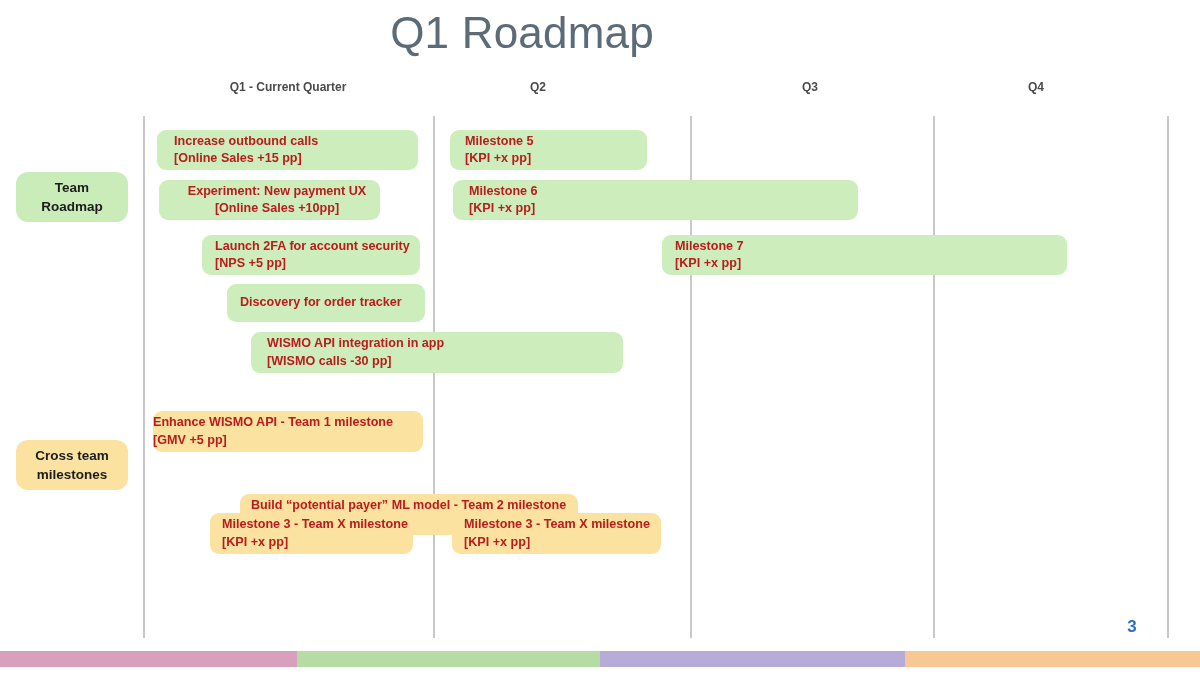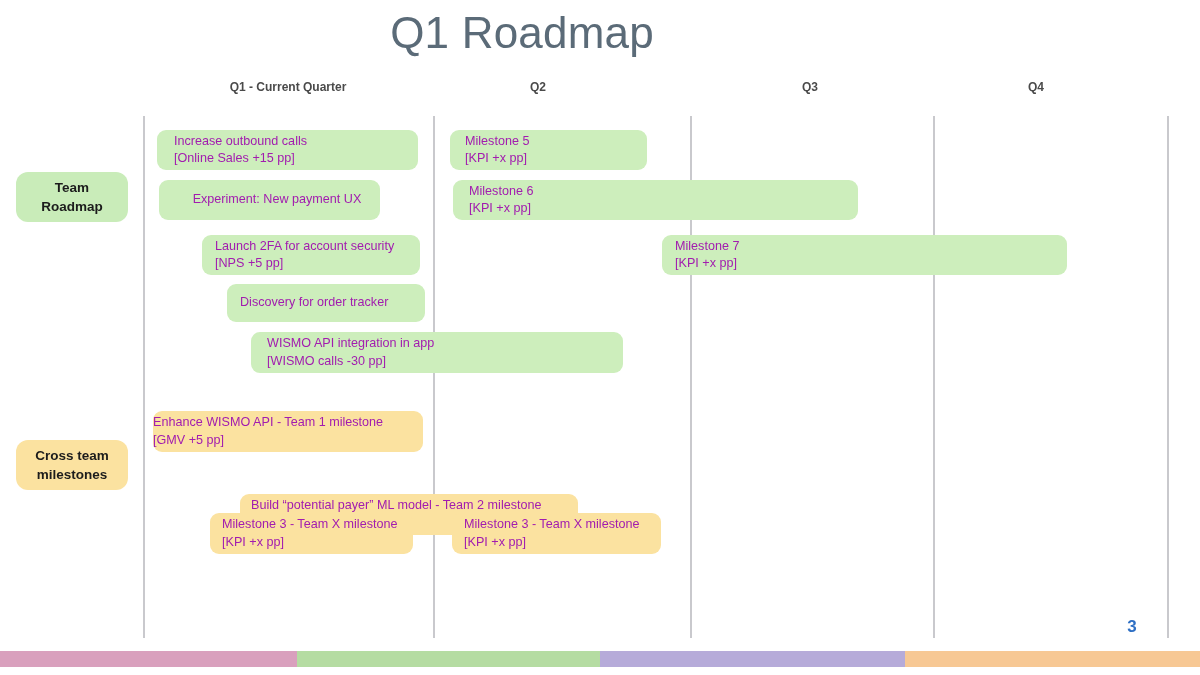"Increase outbound calls" .bar .line1, .bar .line2 { color: #a21caf -> #b91c1c; font-weight: normal -> bold }
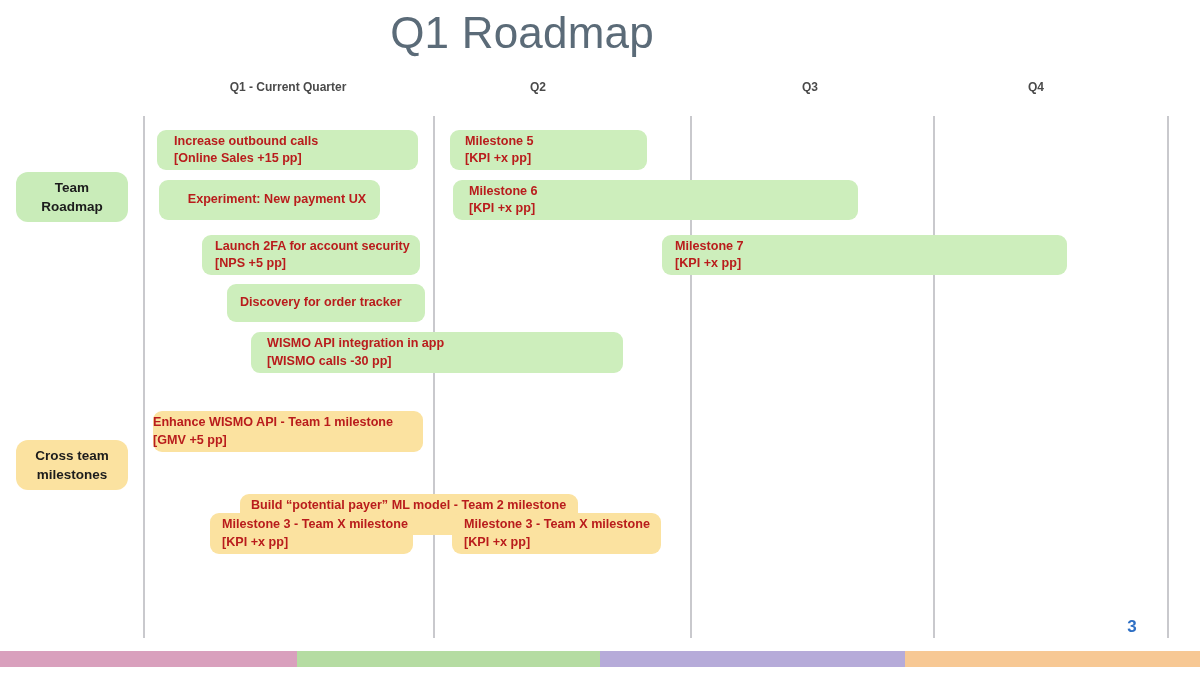"[Online Sales +10pp]" div.line2 { html: none -> <div>[Online Sales +10pp]</div> }
